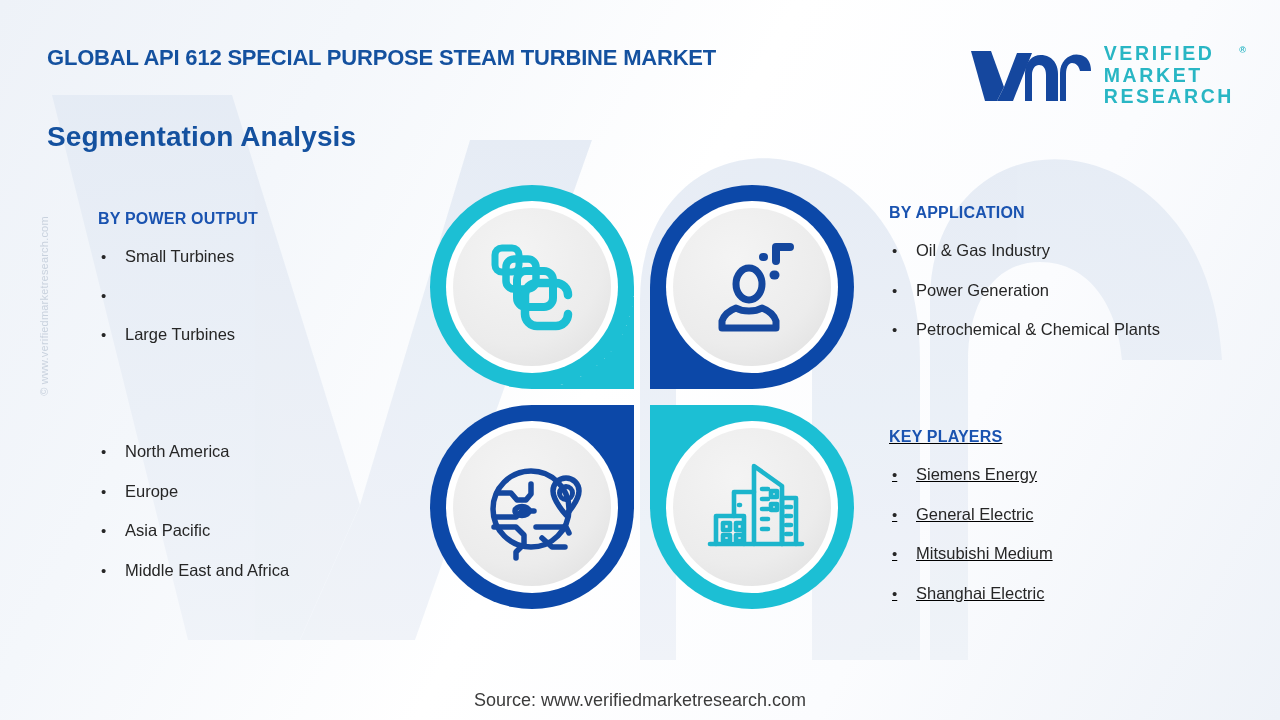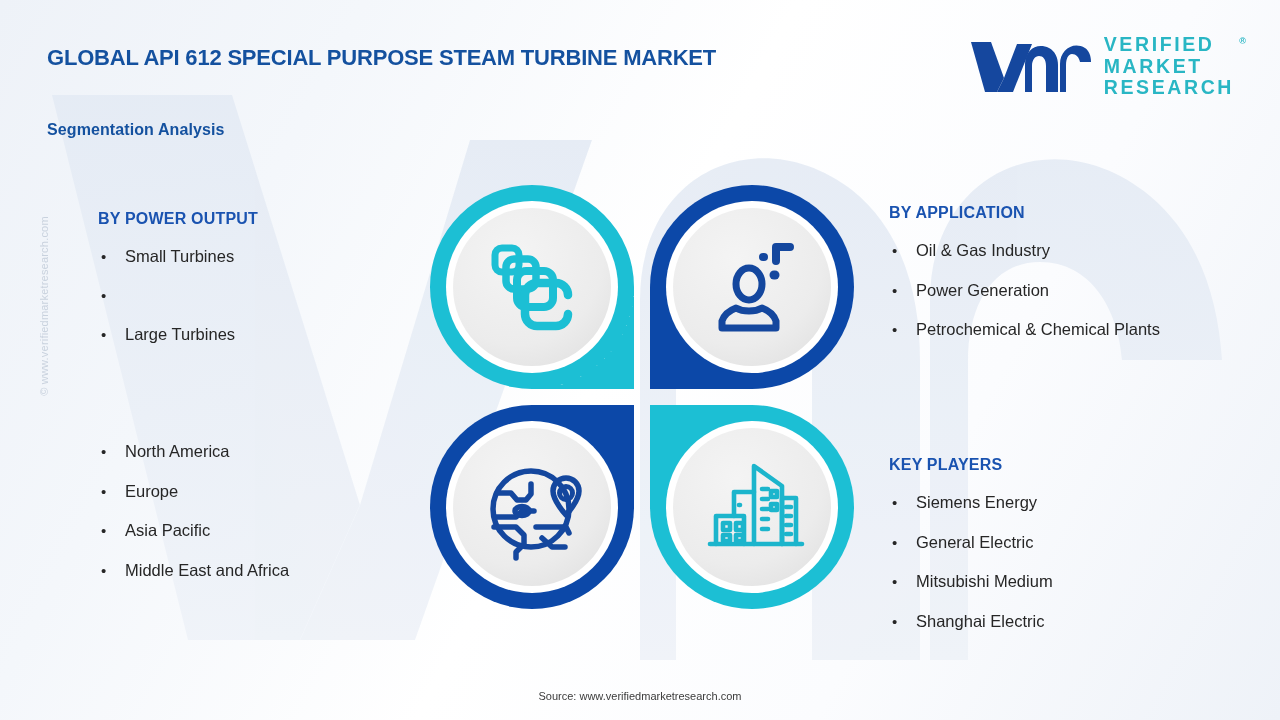"VERIFIED" .logo { top: 33px -> 42px }
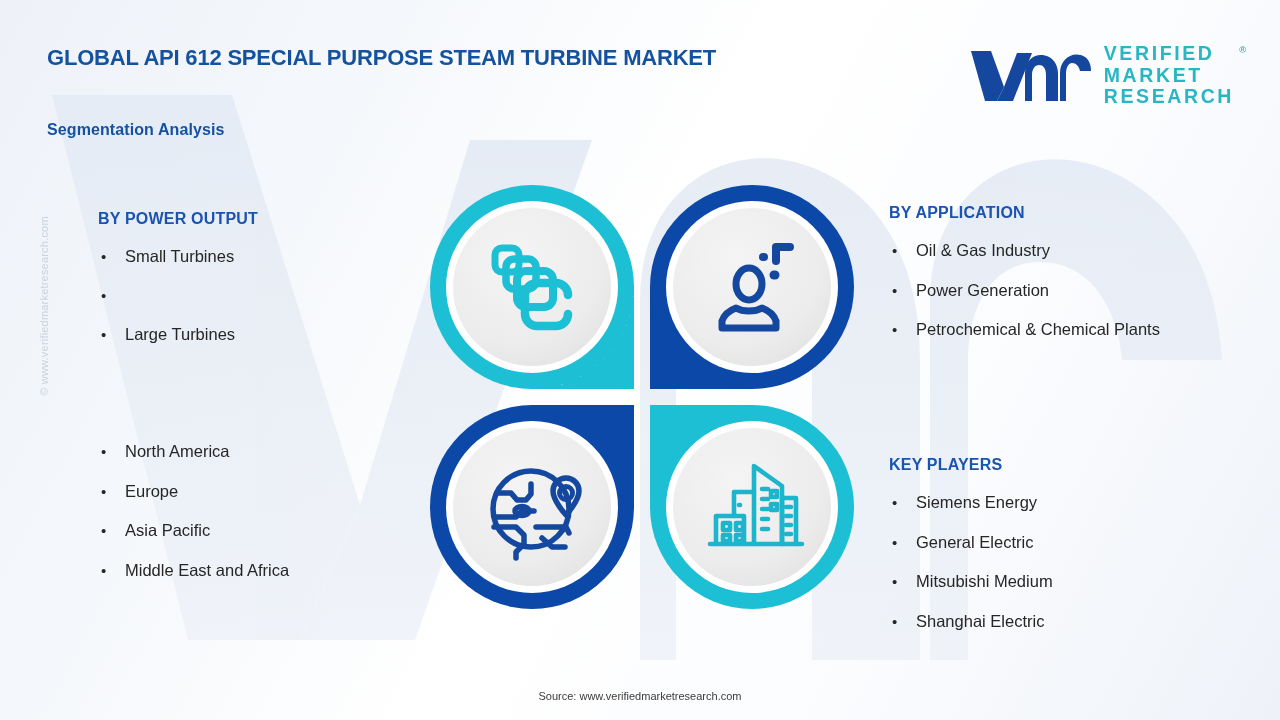"Segmentation Analysis" .subtitle { font-size: 16px -> 28px }
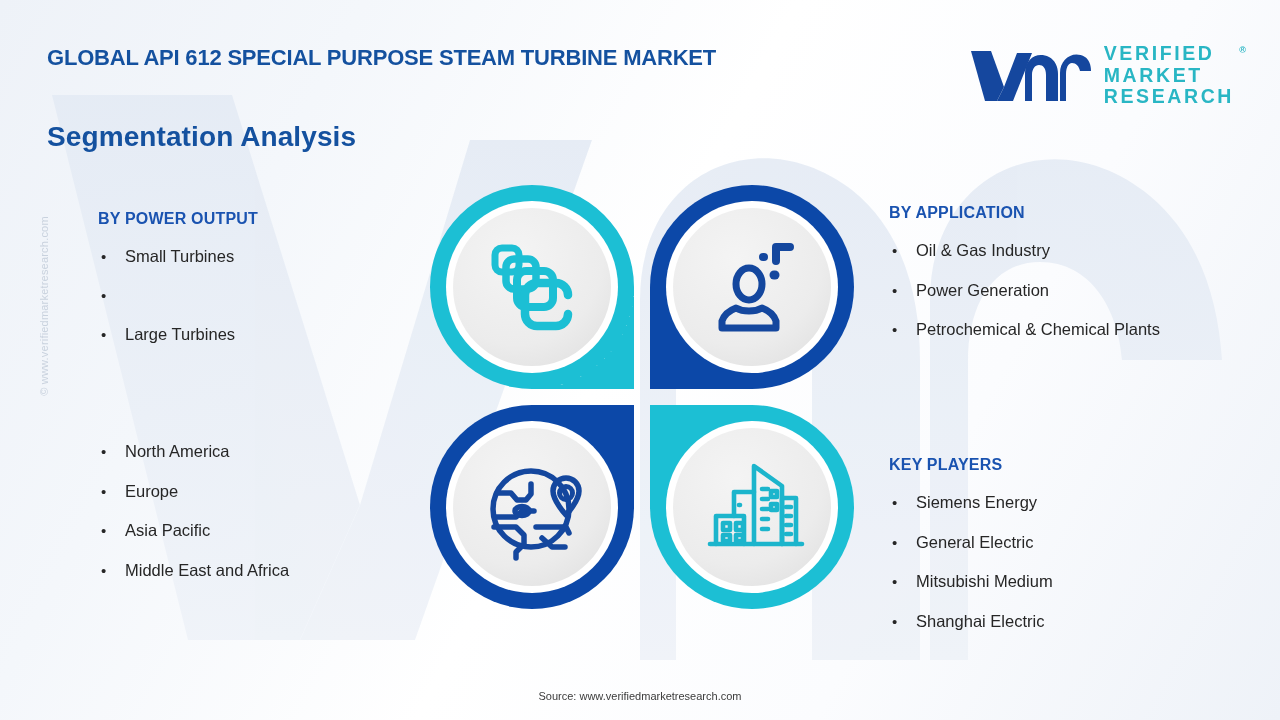"KEY PLAYERS" #seg-players { text-decoration: none -> underline; top: 456px -> 428px }
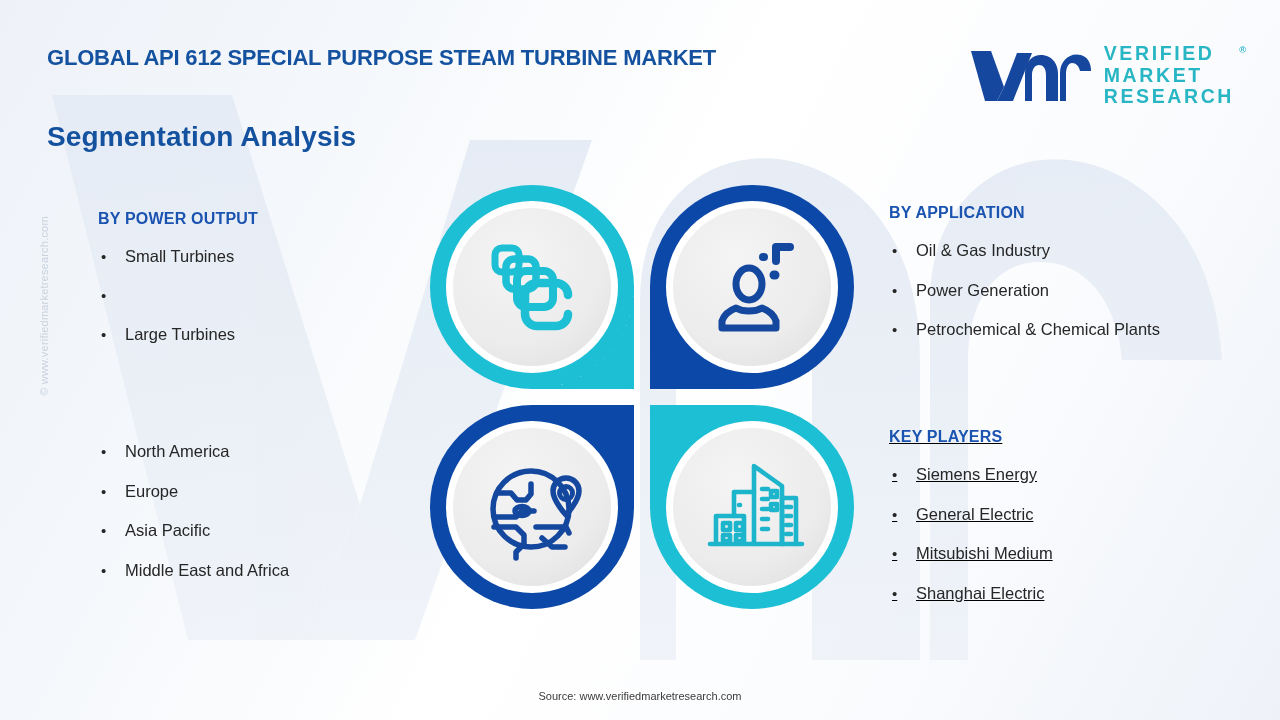"Source: www.verifiedmarketresearch.com" .source { font-size: 11px -> 18px }
